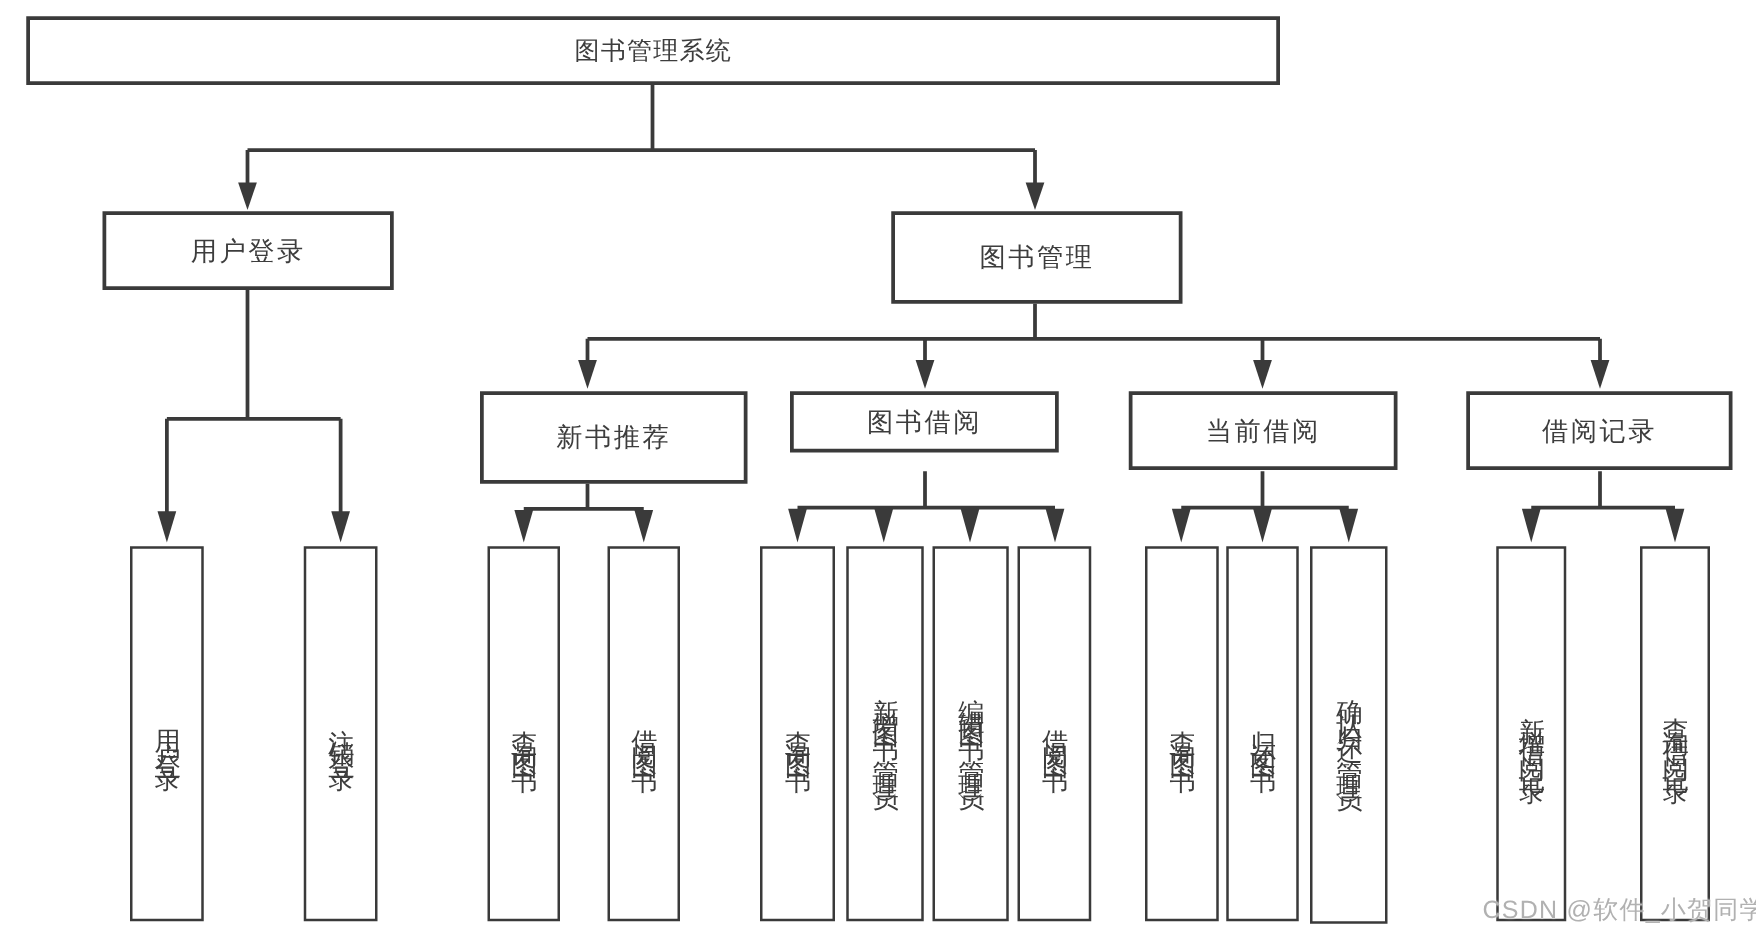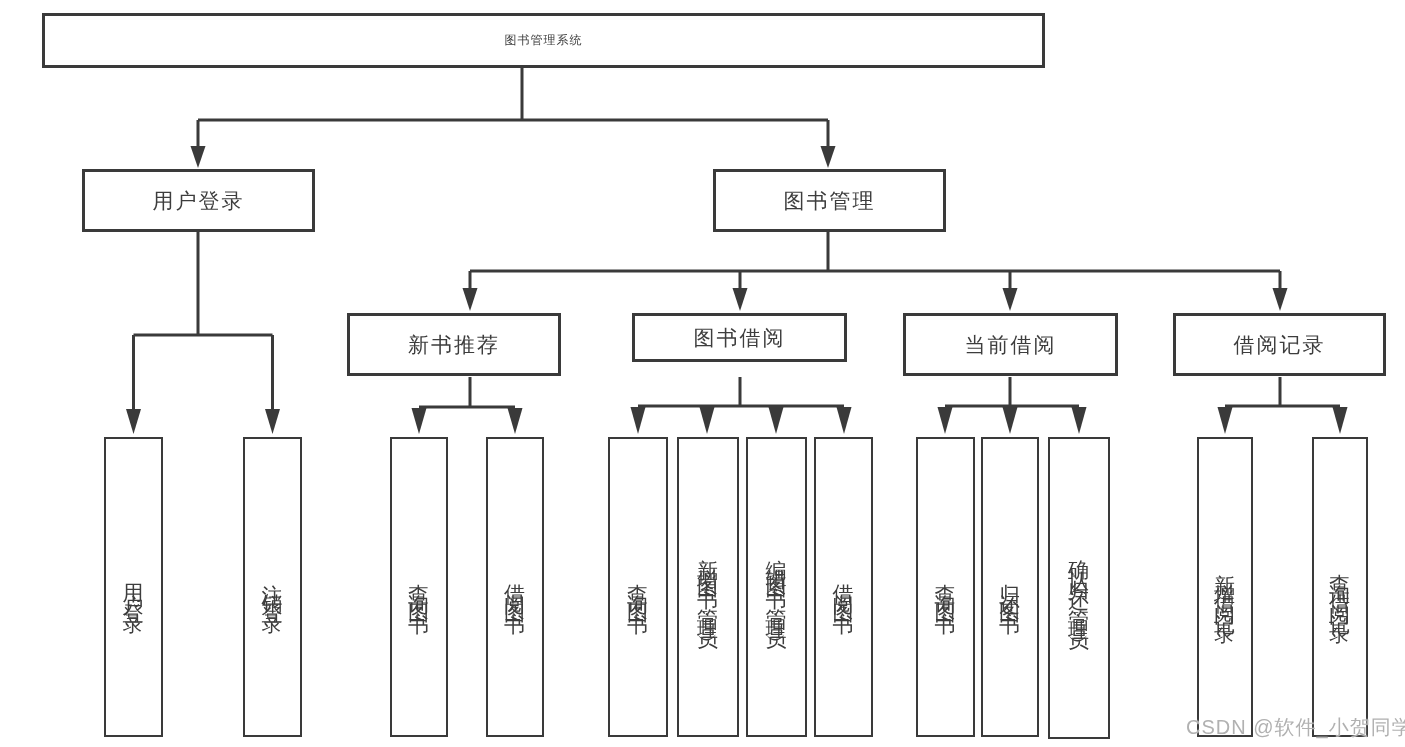"图书管理系统" .rootbox { font-size: 12px -> 20px; margin-left: 21px -> none }
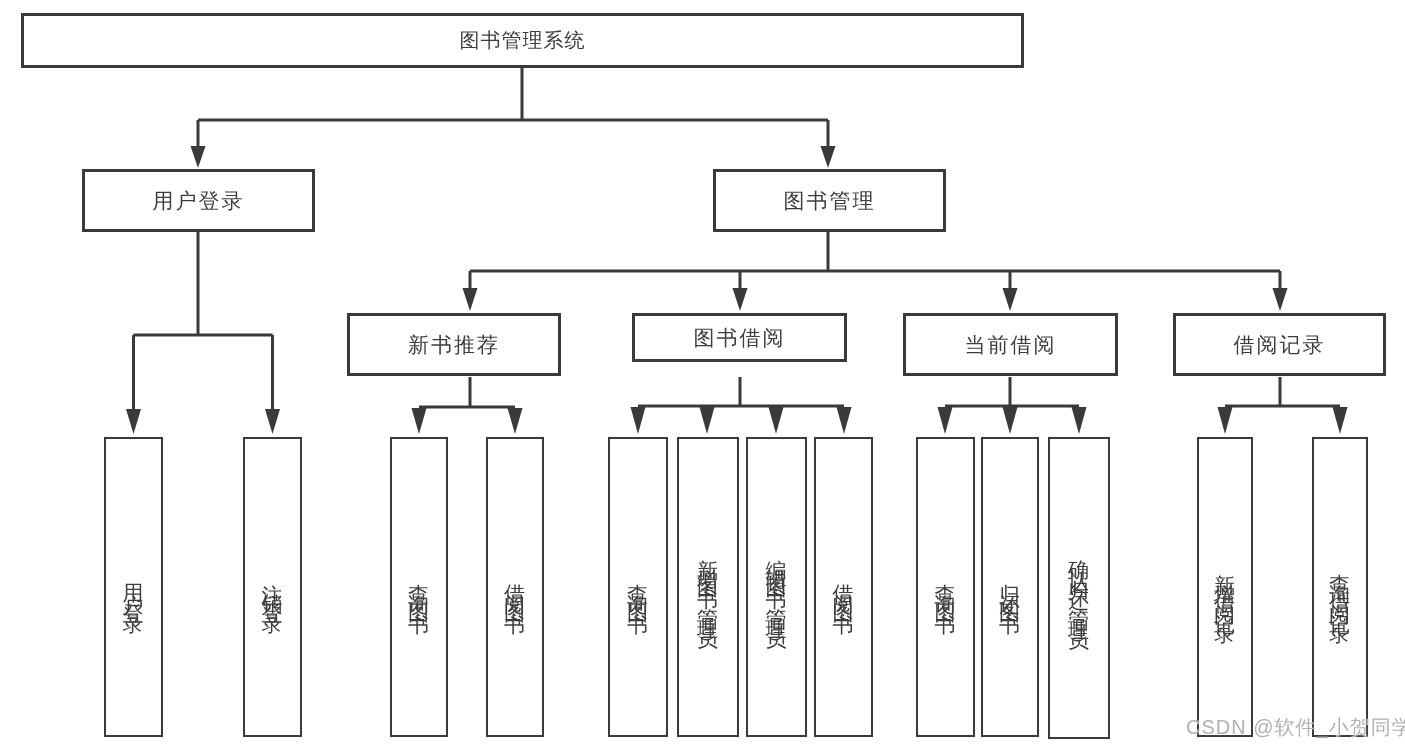"图书管理" div.box { height: 63px -> 74px }
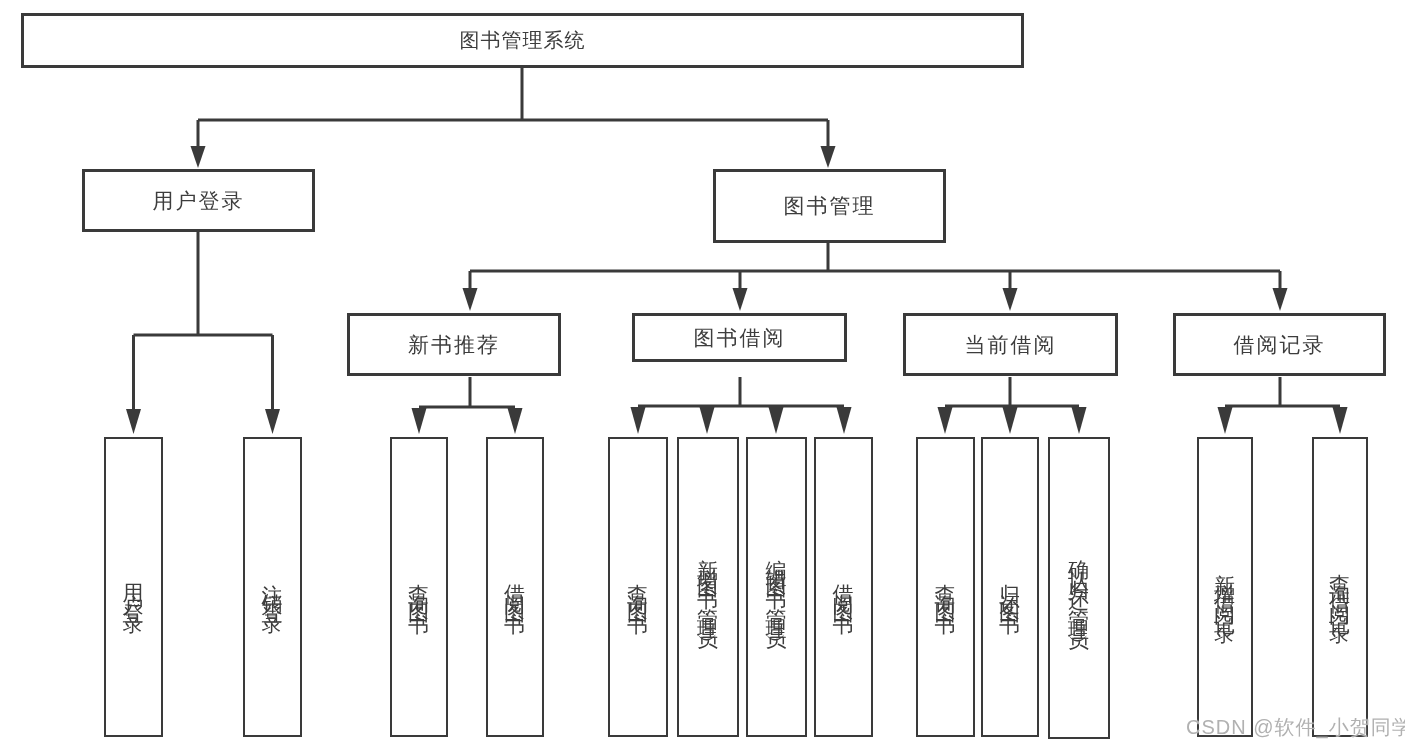"新书推荐" div.box { height: 63px -> 74px; left: 347px -> 384px }
